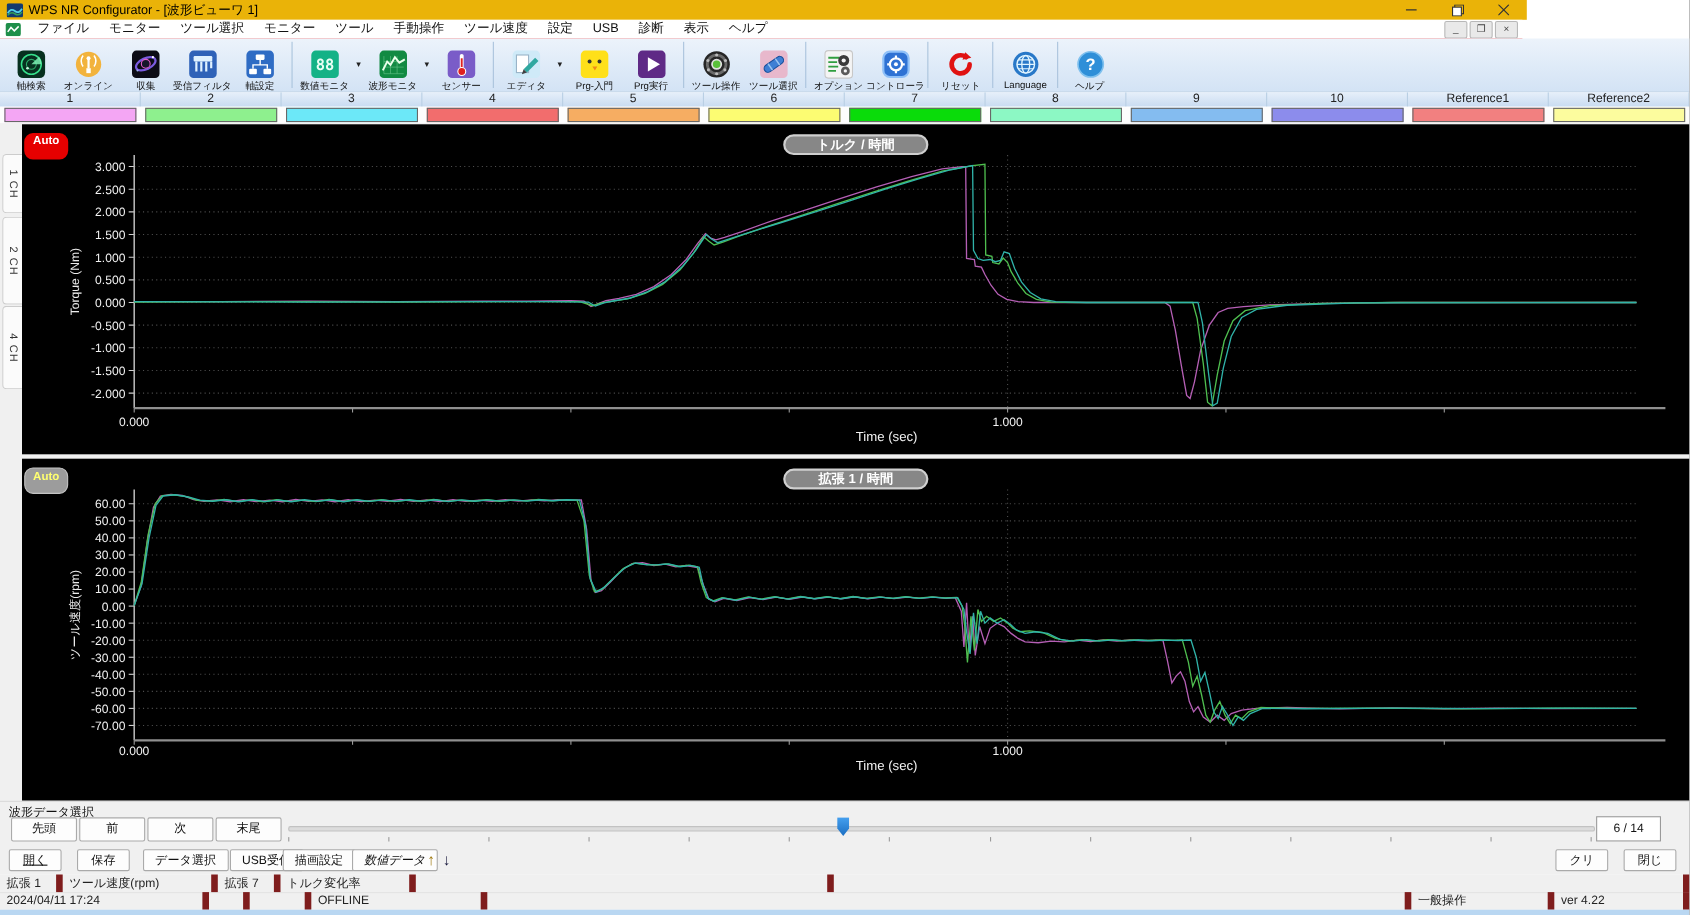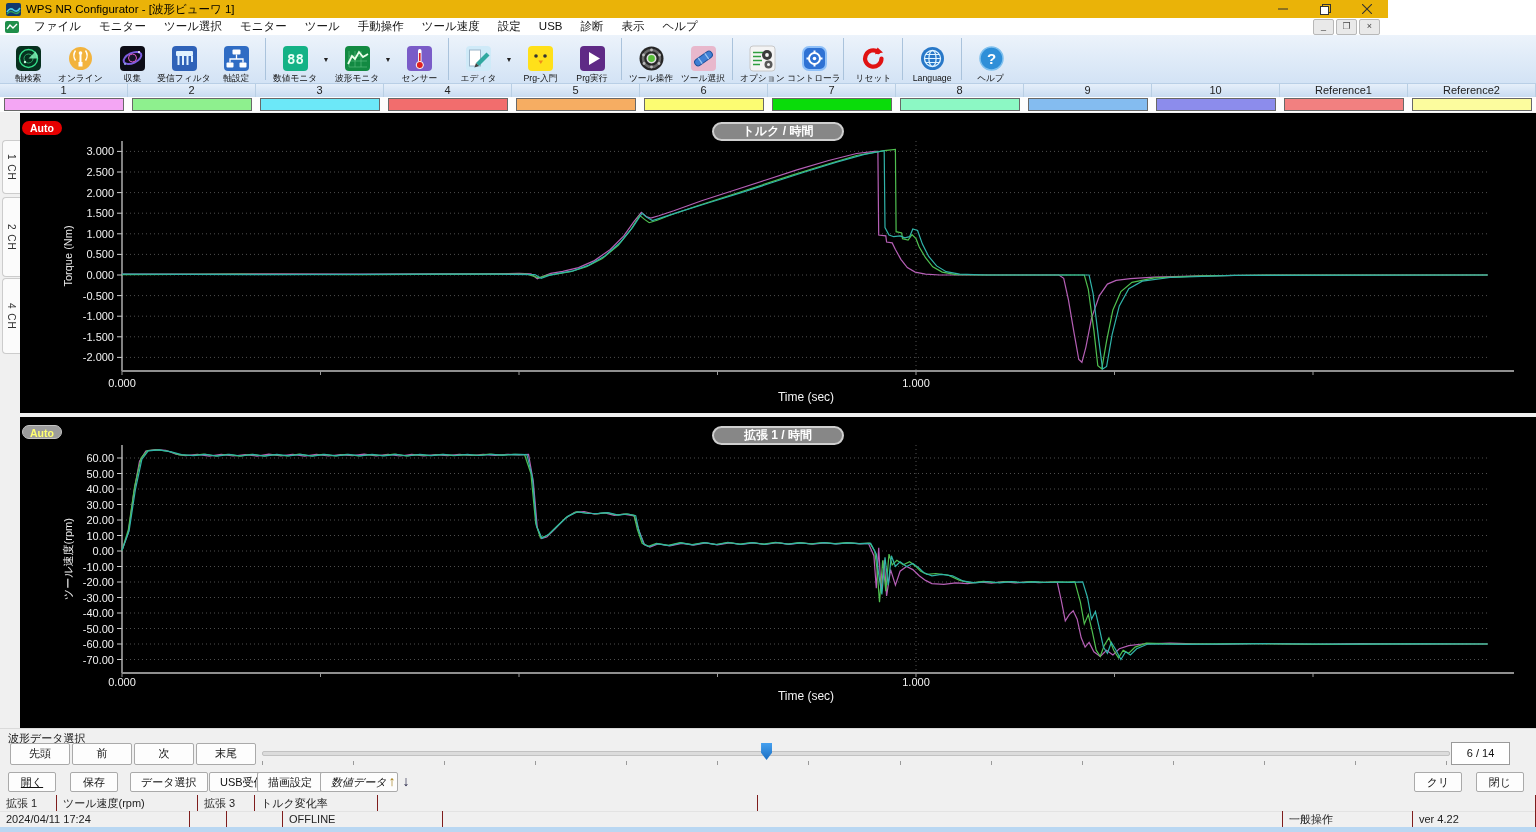"Auto" .auto-badge { height: 14px -> 24px }
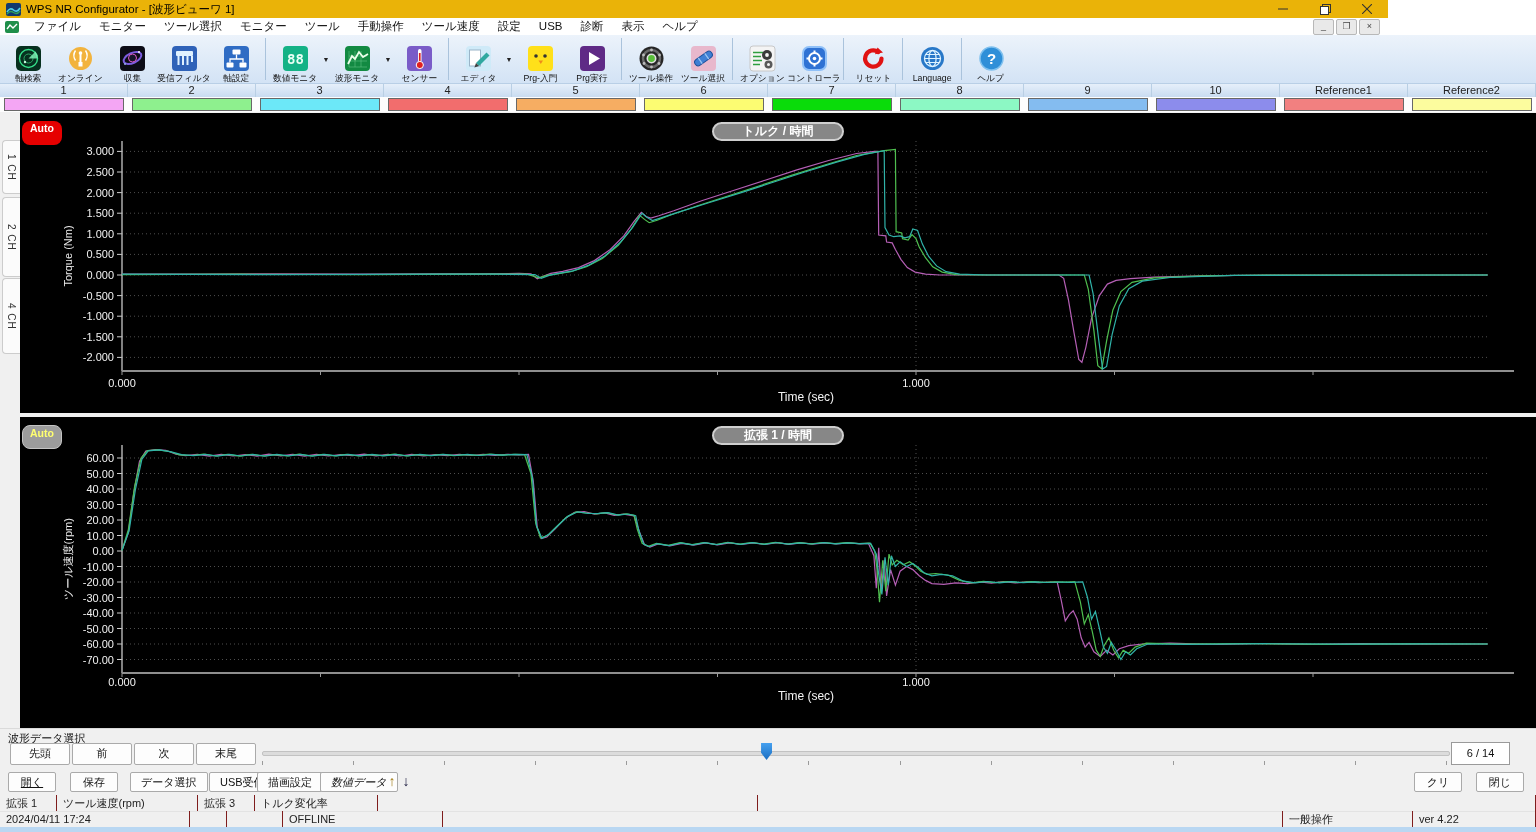"拡張 1" .st-cell { border-right: 1px solid #7f1d1d -> 6px solid #7f1d1d }
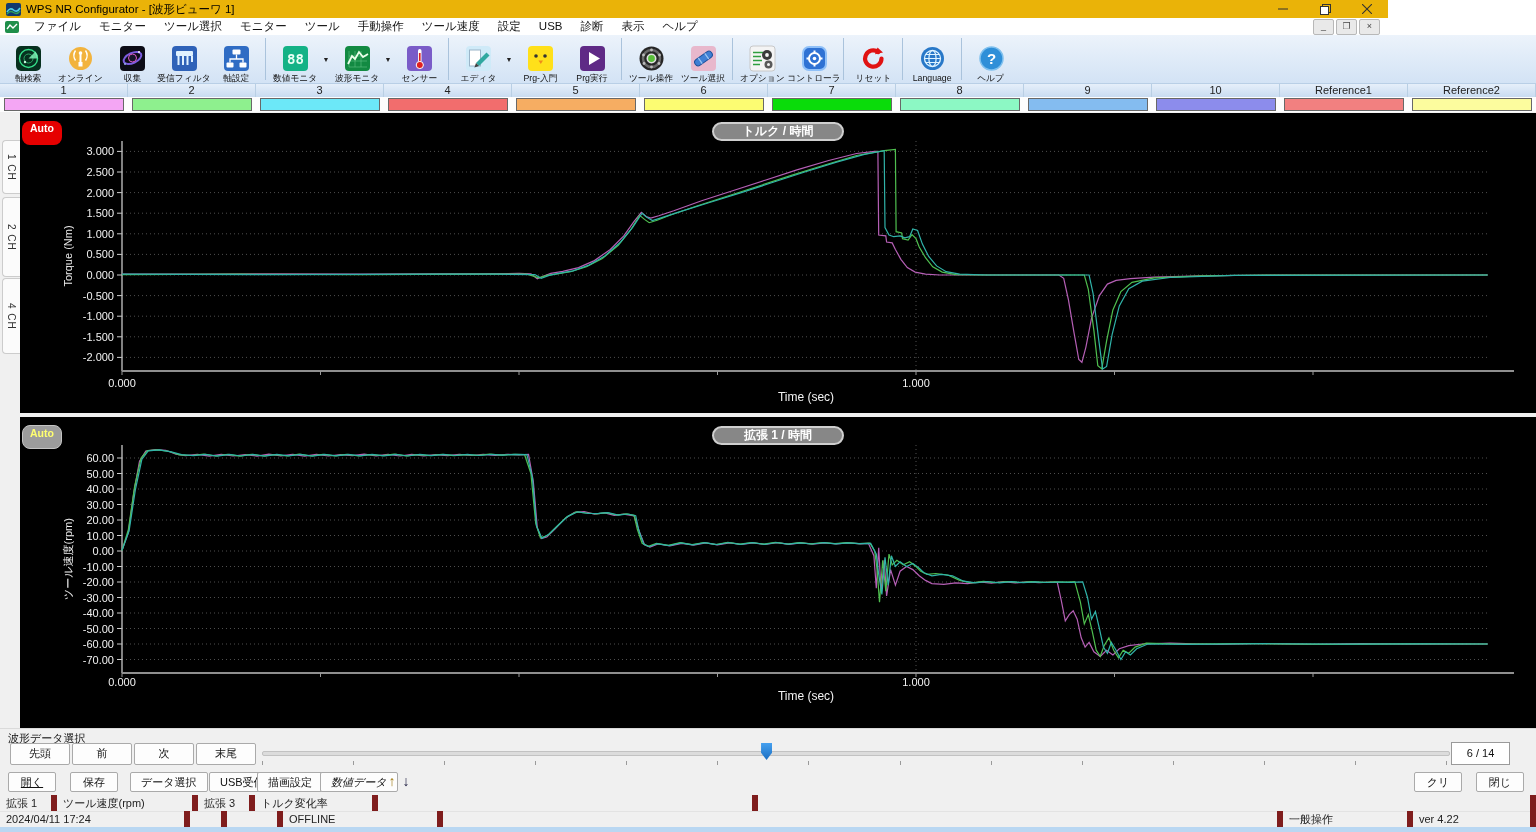"拡張 3" div.st-cell { text: 3 -> 7 }
